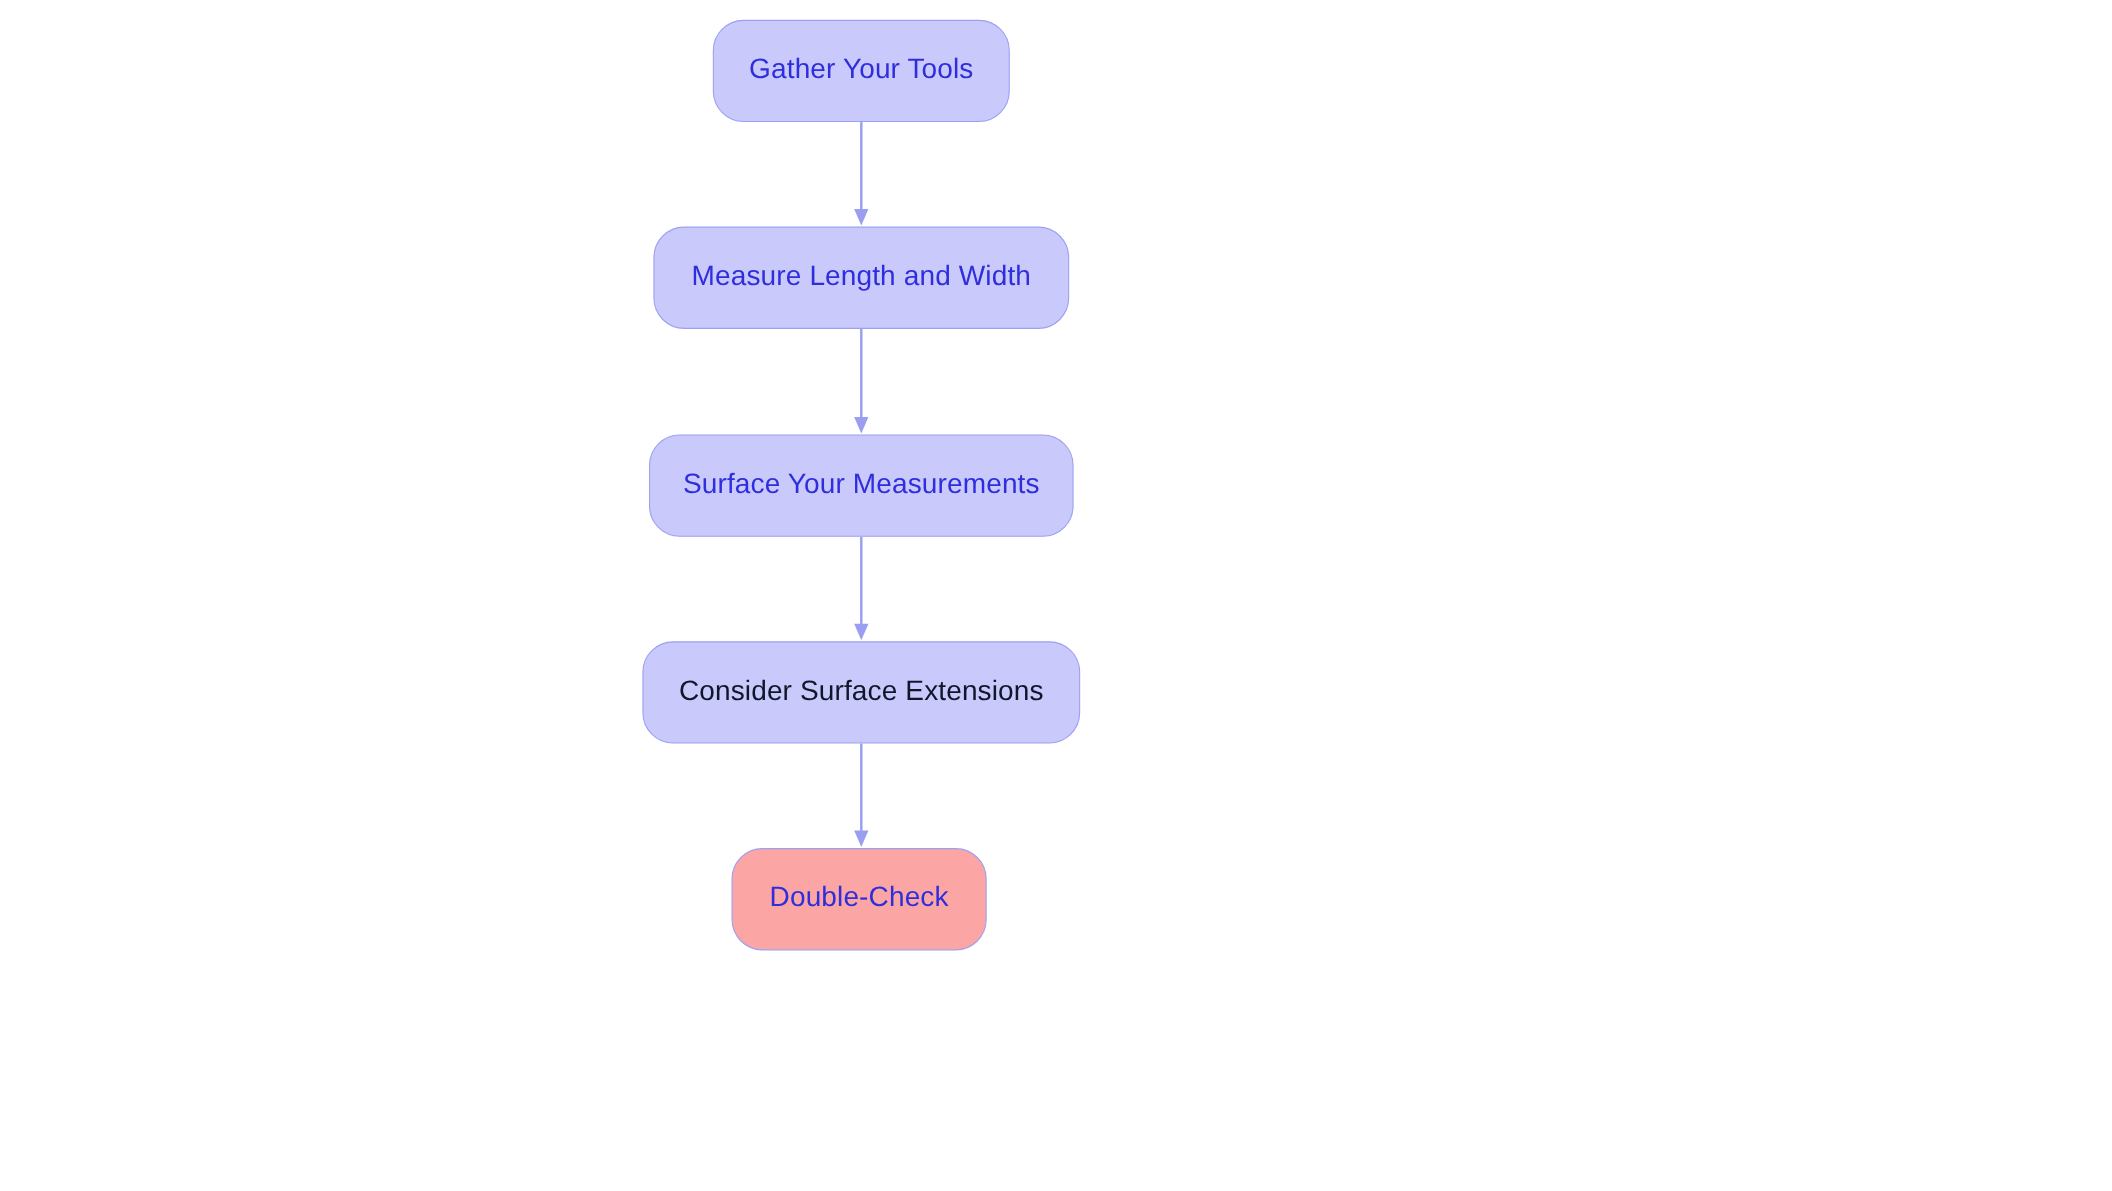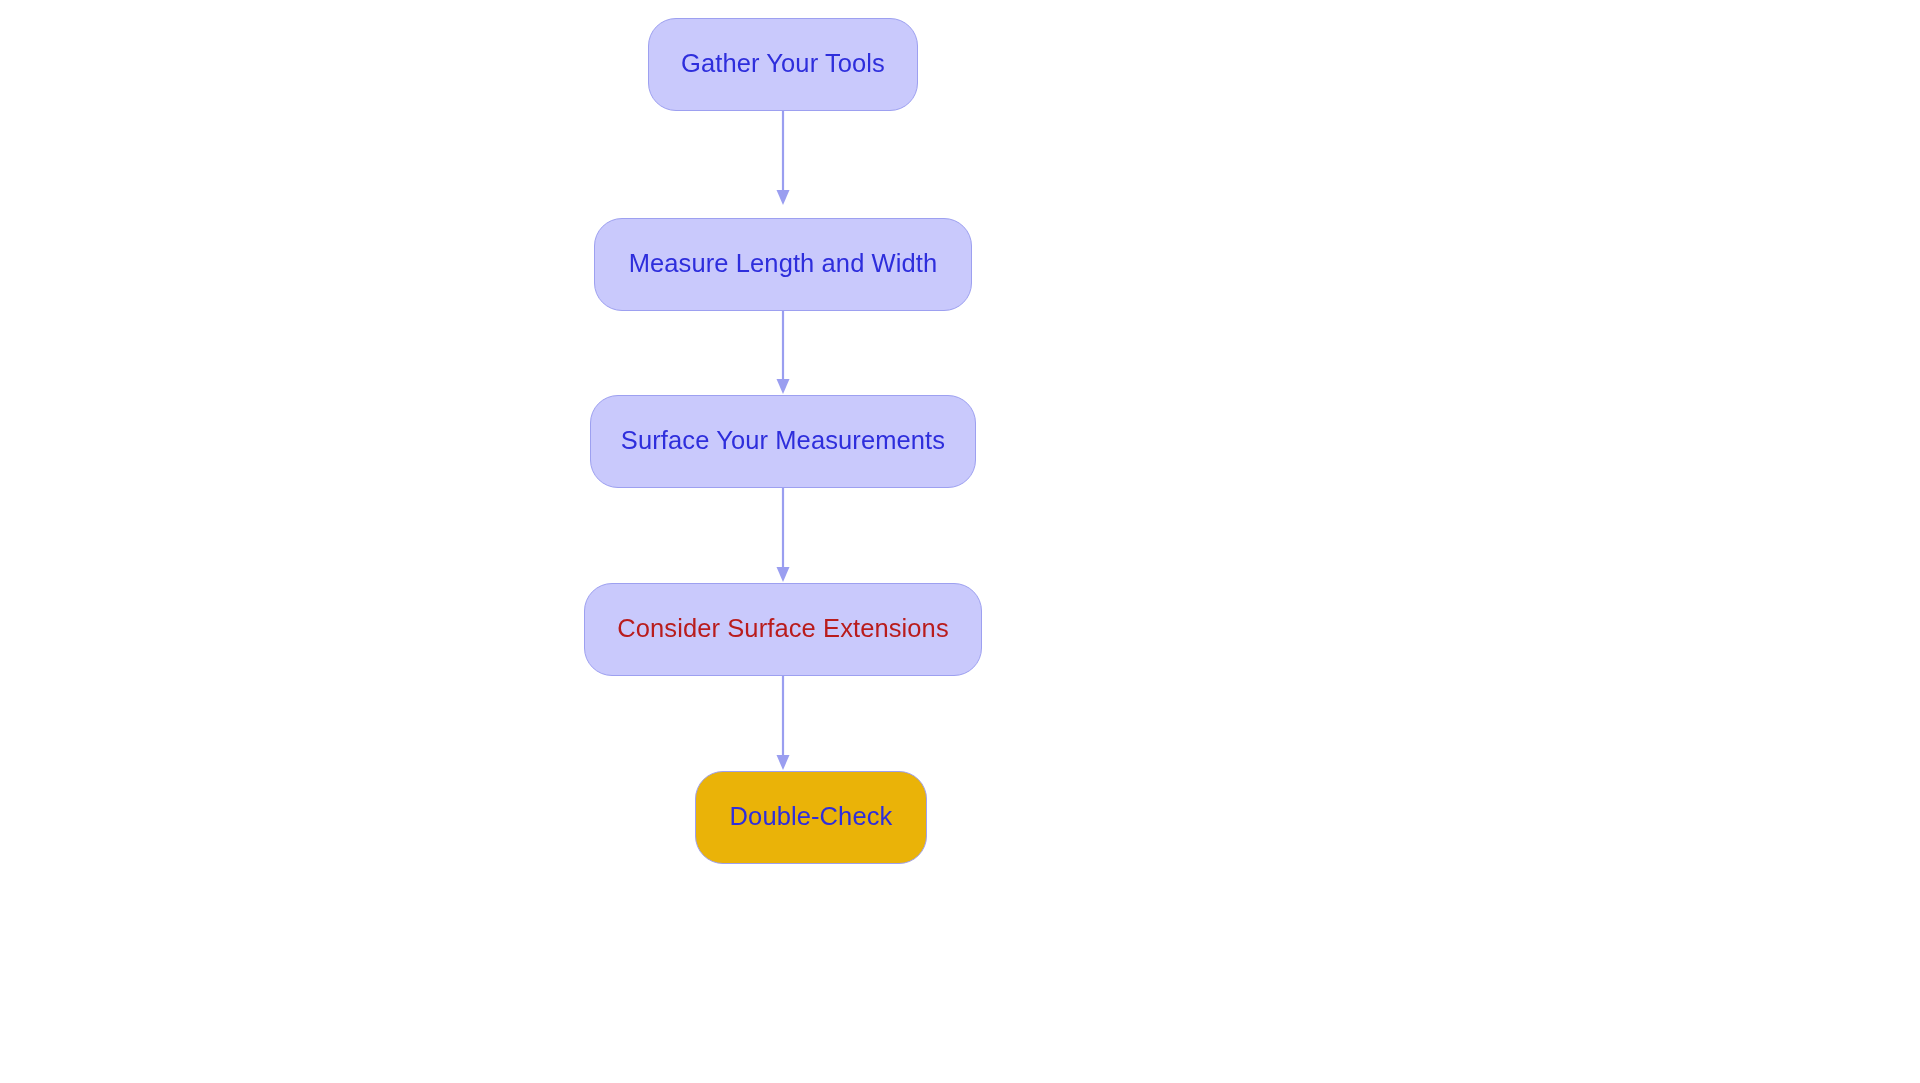"Measure Length and Width" div.node { margin-top: 12px -> none }
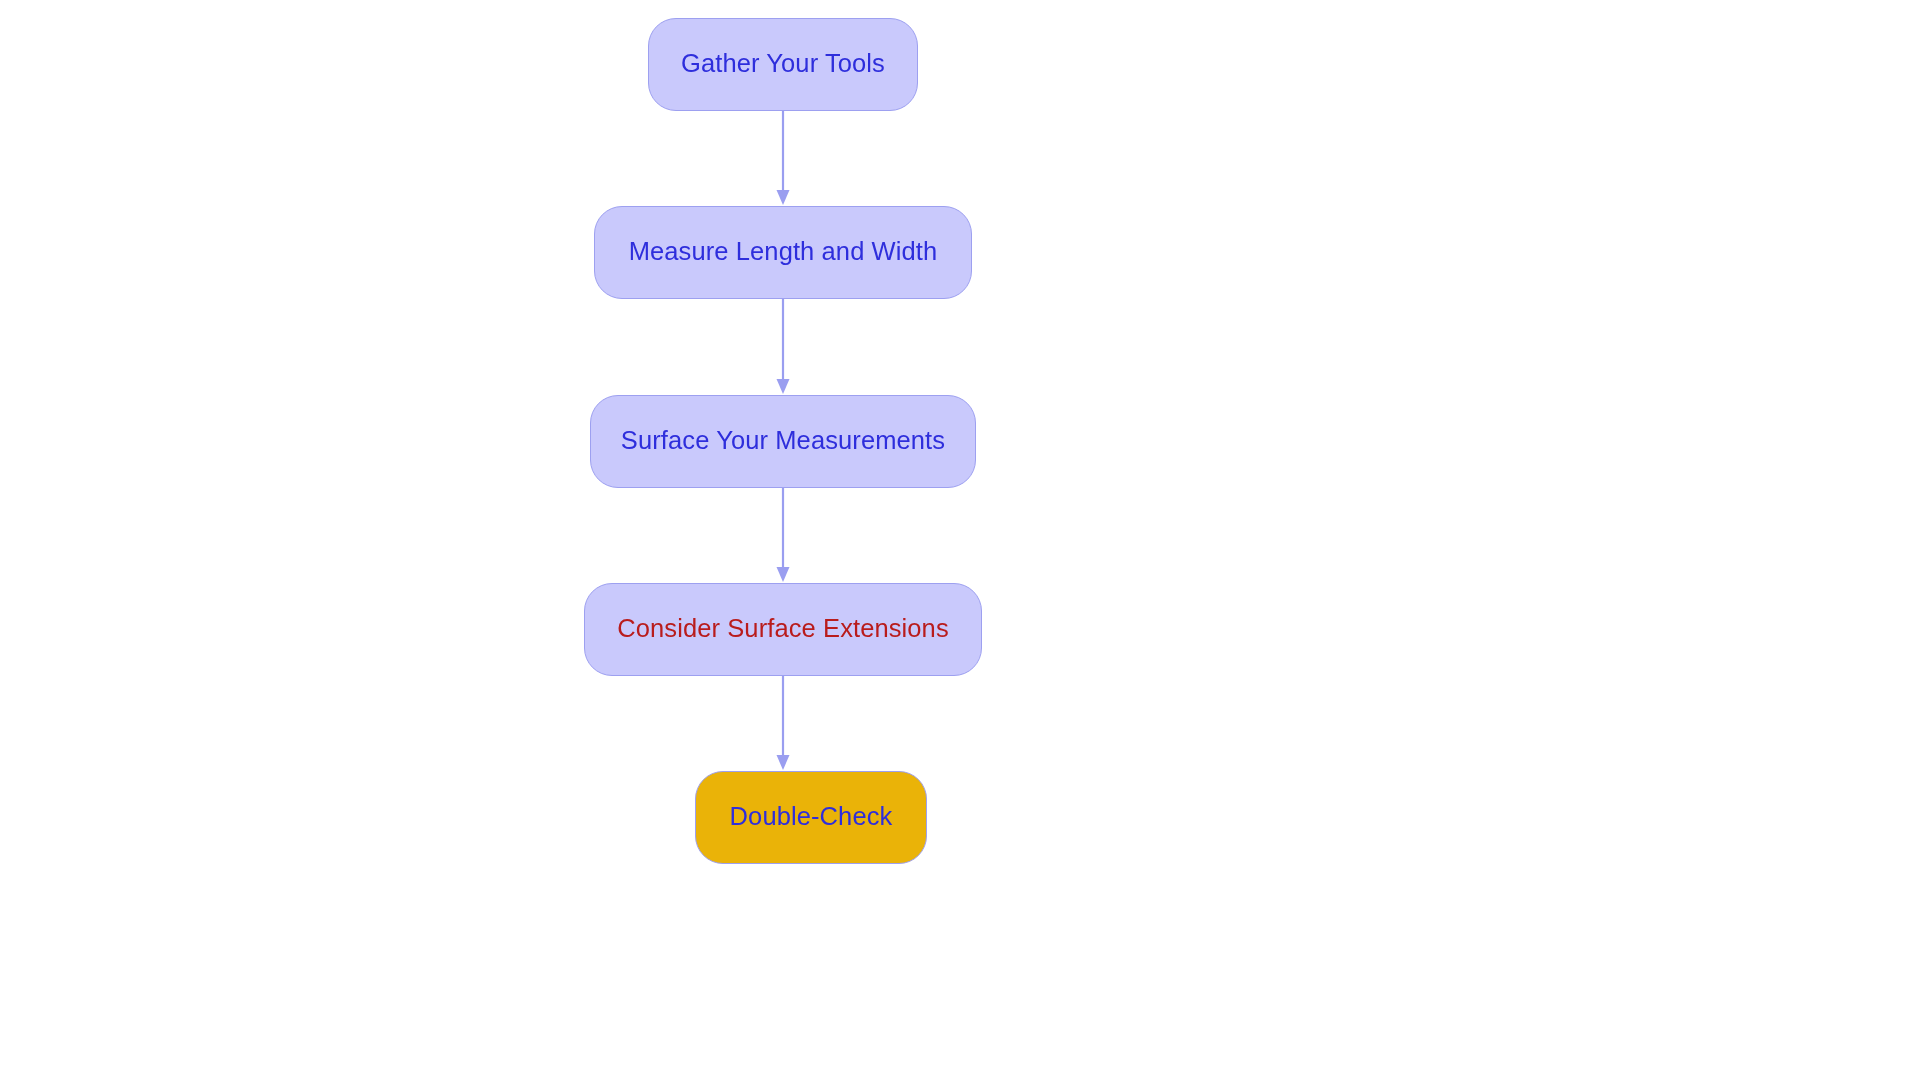"Consider Surface Extensions" span.node-label { color: #b91c1c -> #0f172a }
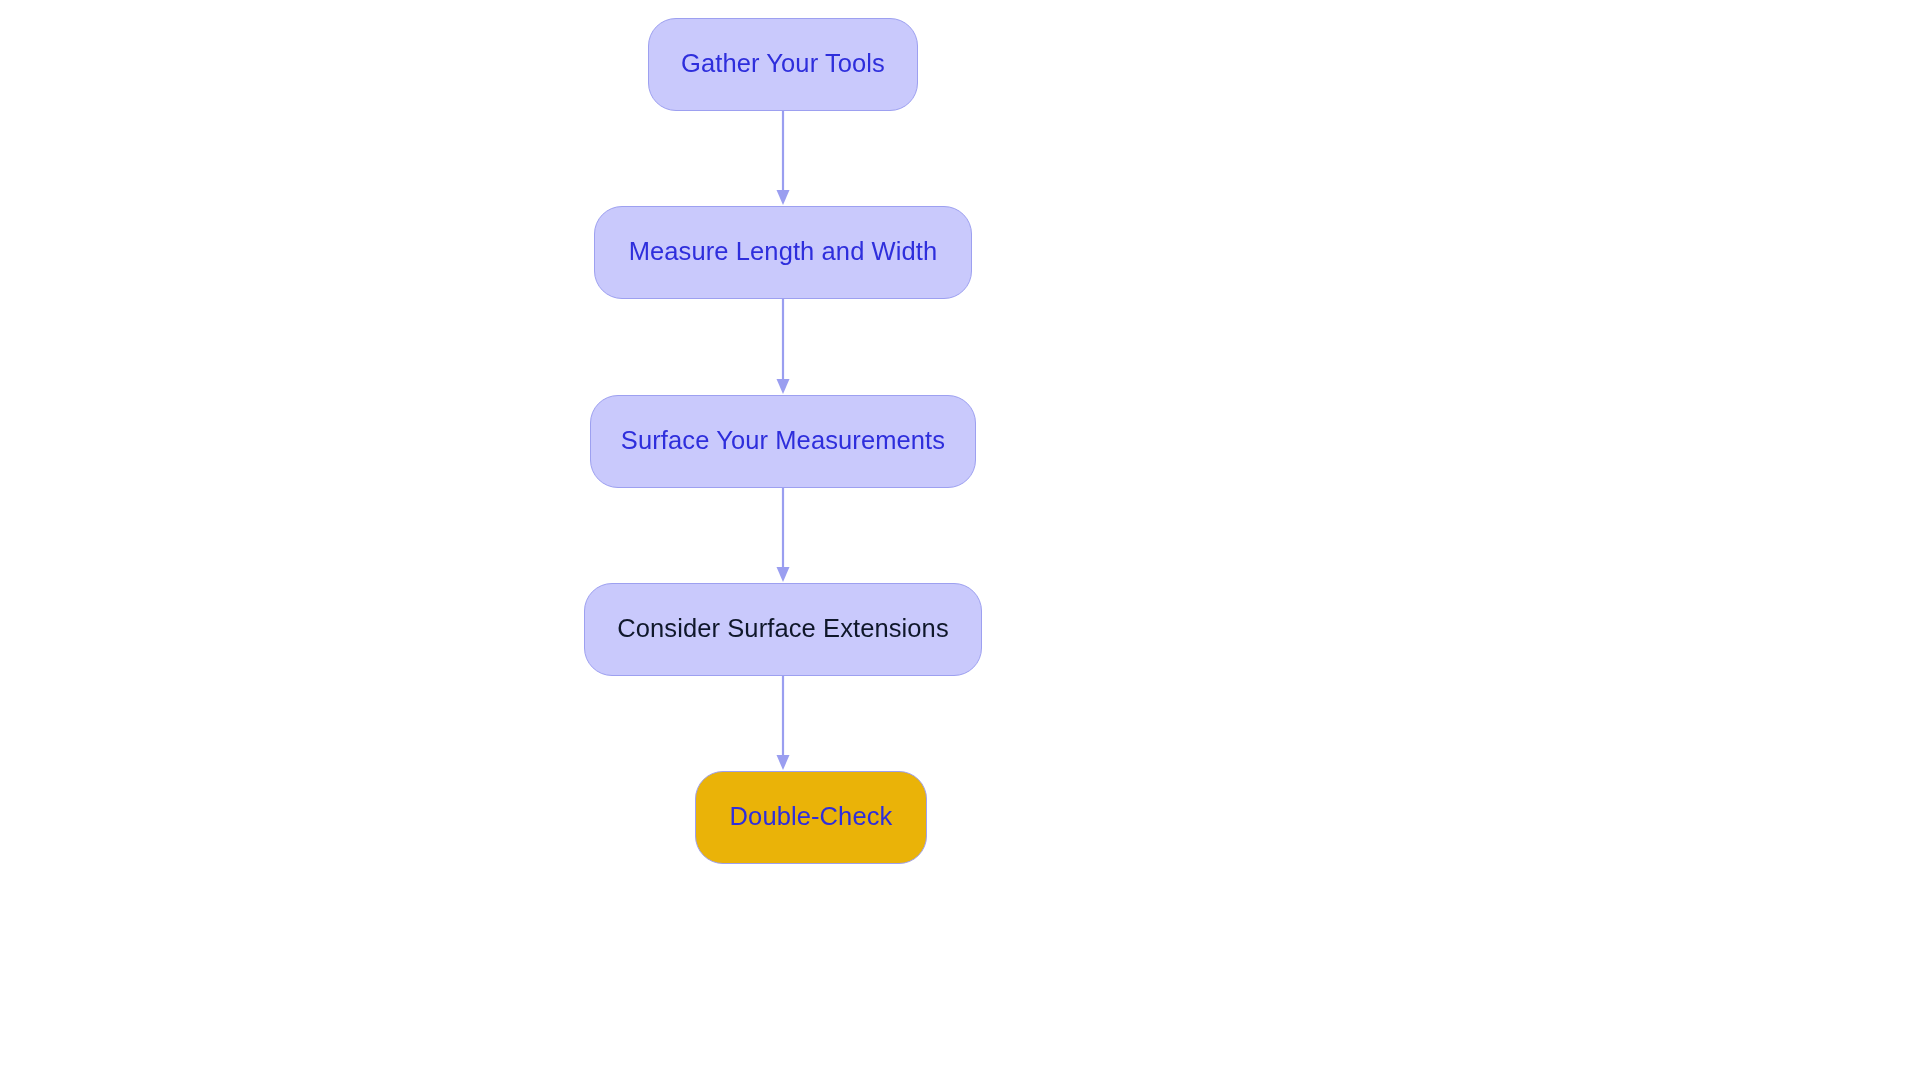"Double-Check" div.node { background: #eab308 -> #fca5a5; left: 811px -> 781px }
